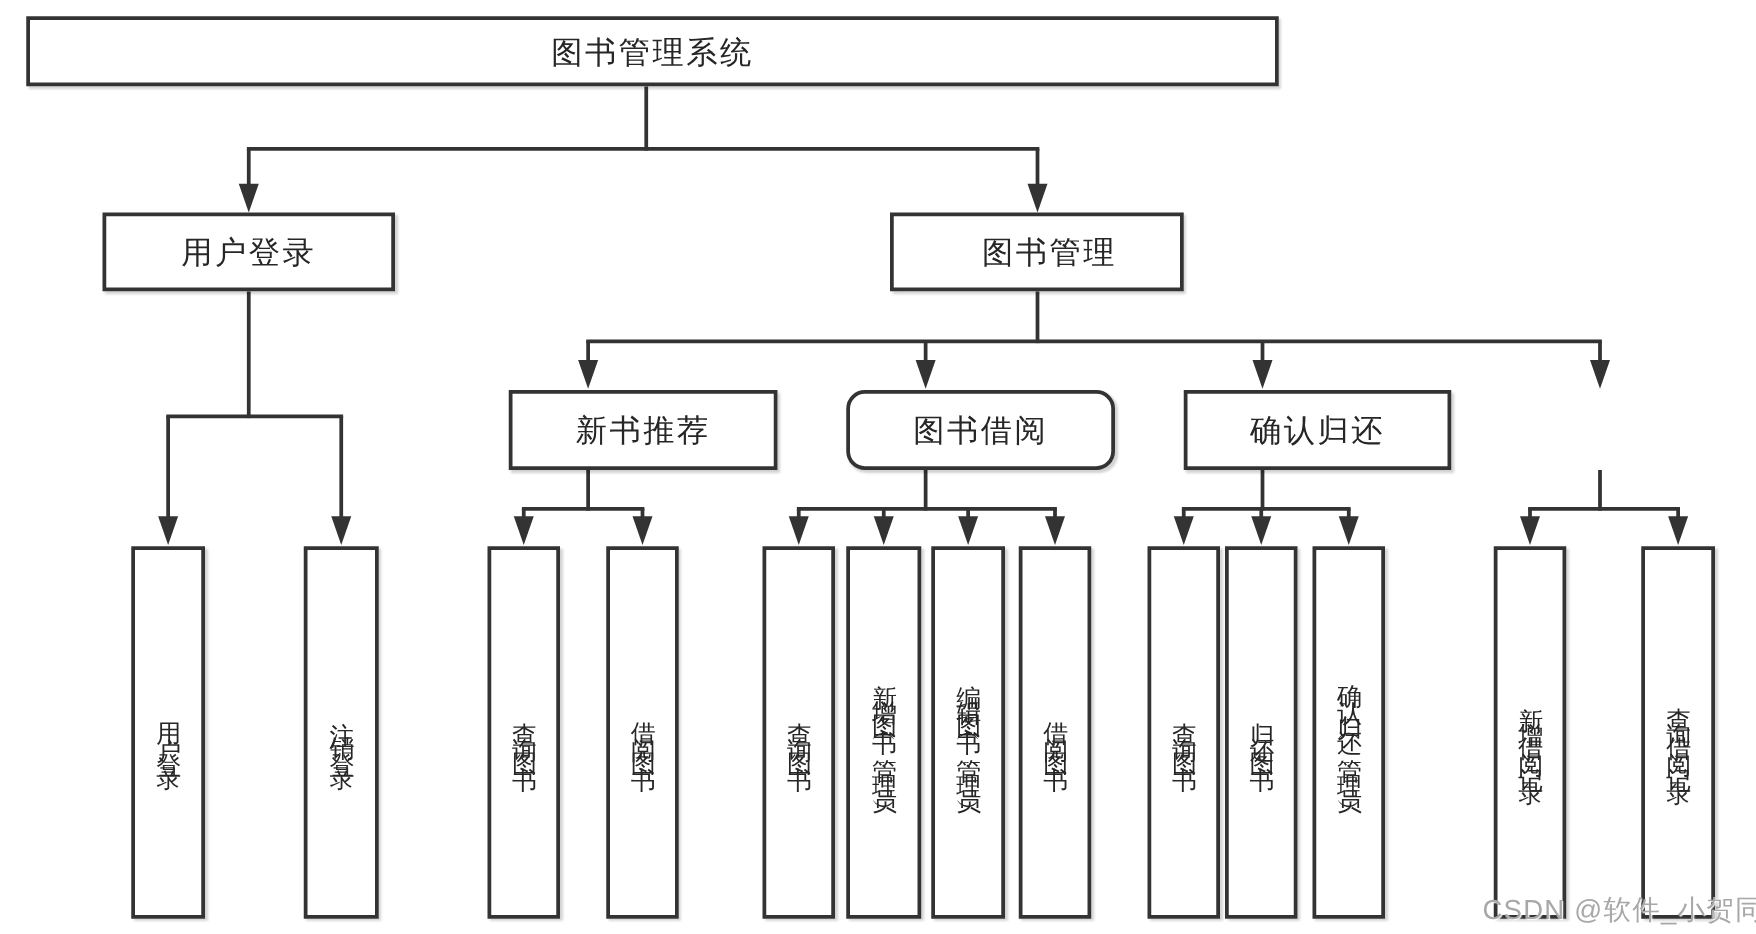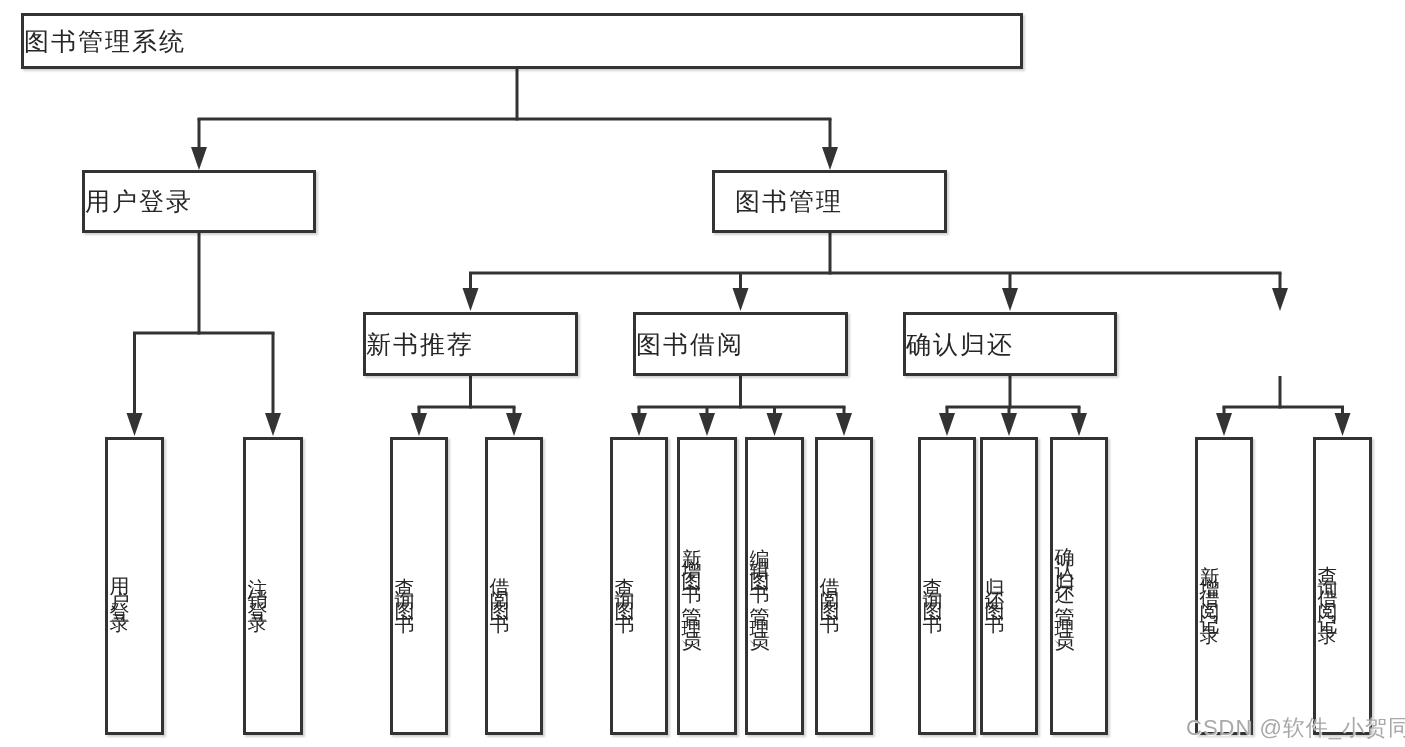"图书管理系统" .box { justify-content: none -> center }
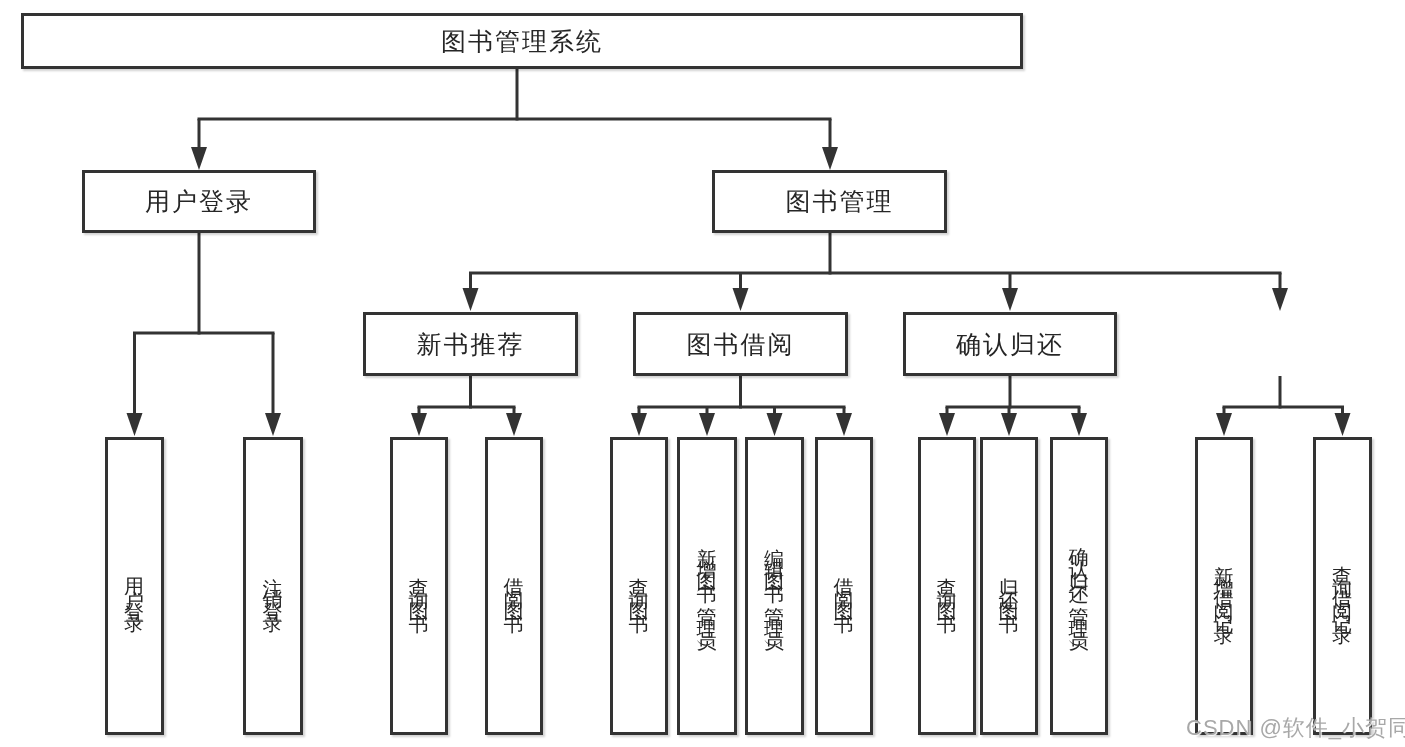"新书推荐" .l3 { margin-left: none -> 44px }
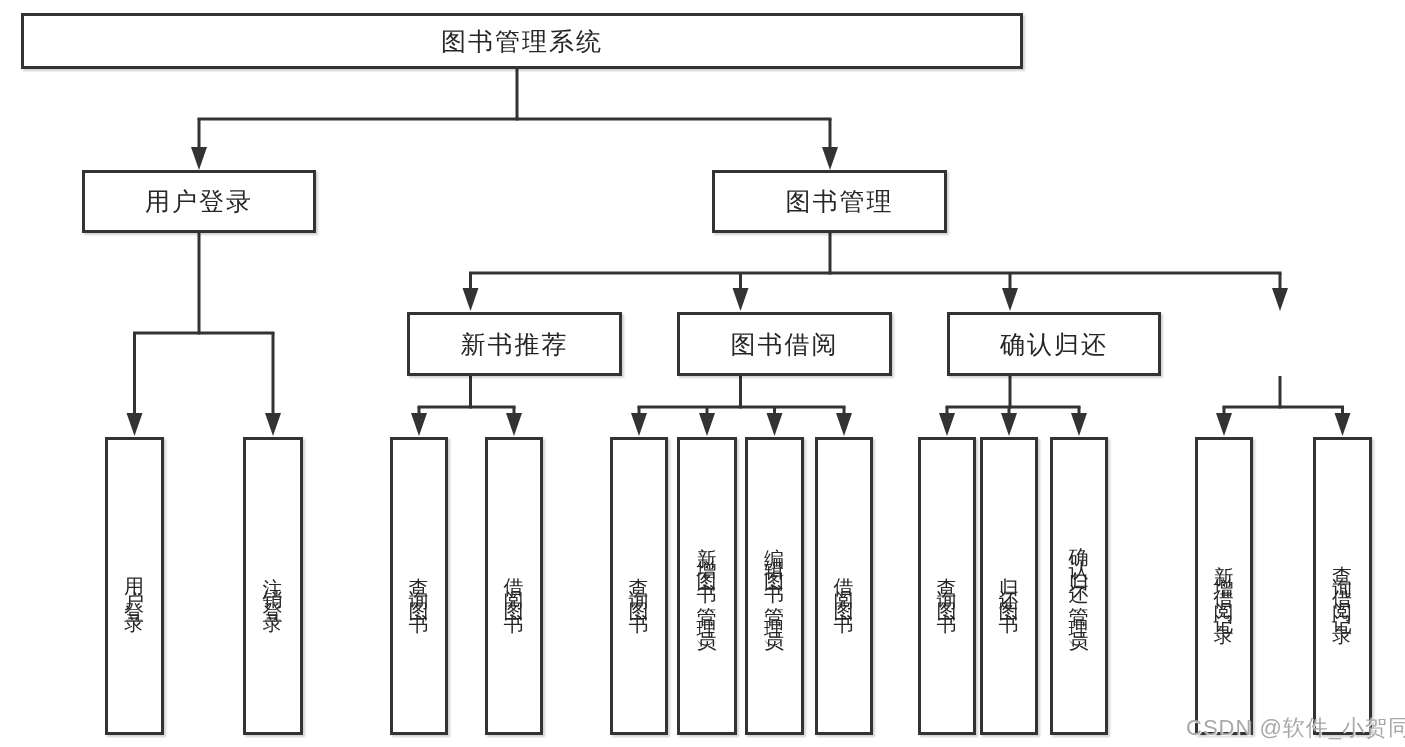"图书借阅" .l3-2 { border-radius: none -> 15px }
